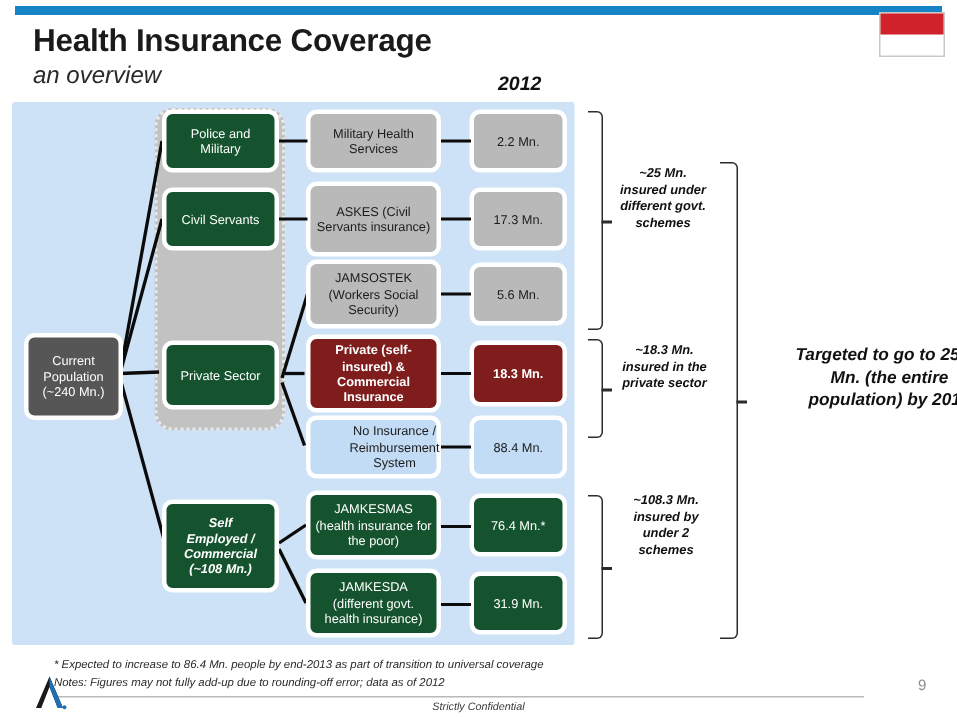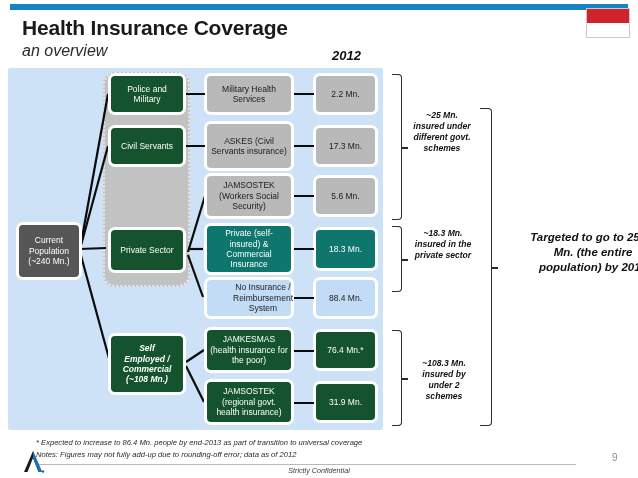"Private (self-insured) & Commercial" .n-navy { background: #0f766e -> #7f1d1d; font-weight: none -> bold }
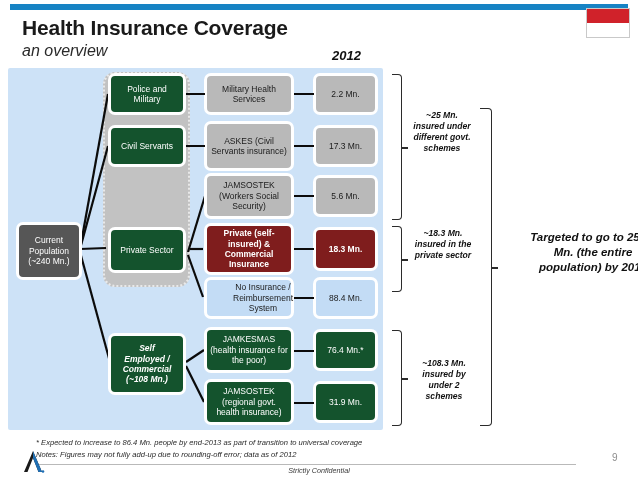"~108.3 Mn. insured by under" div.annot { top: 358px -> 328px }
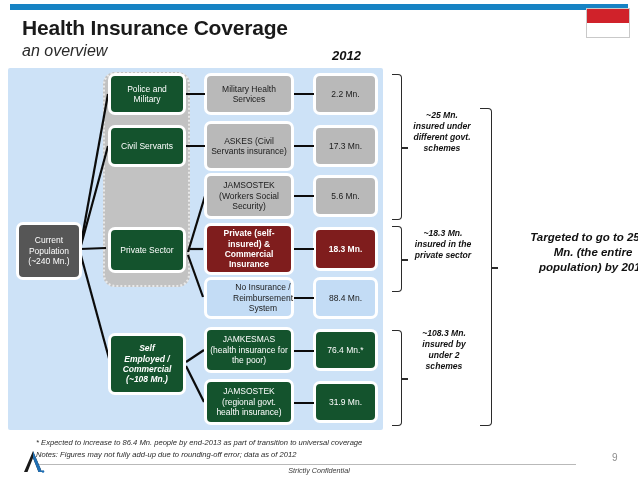"JAMSOSTEK (regional govt. health" div.node { text: JAMSOSTEK (regional -> JAMKESDA (different }
